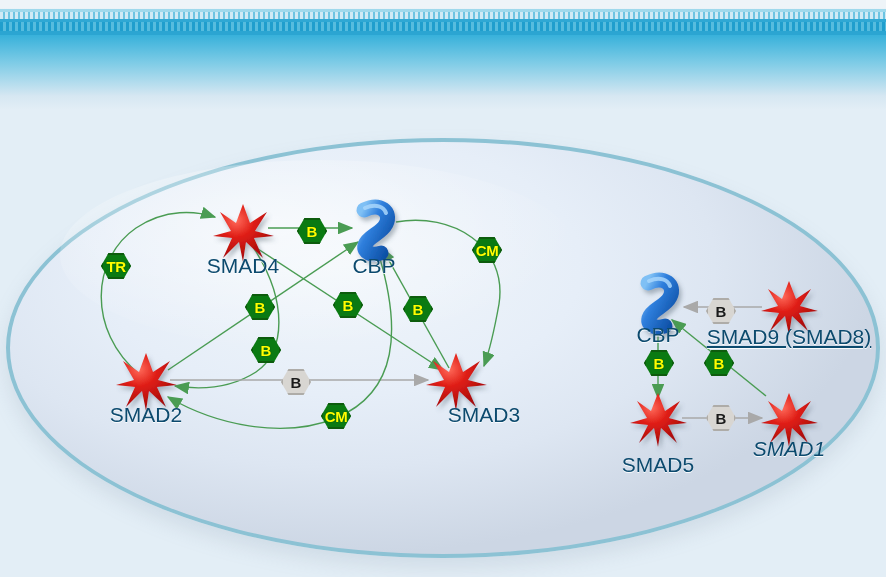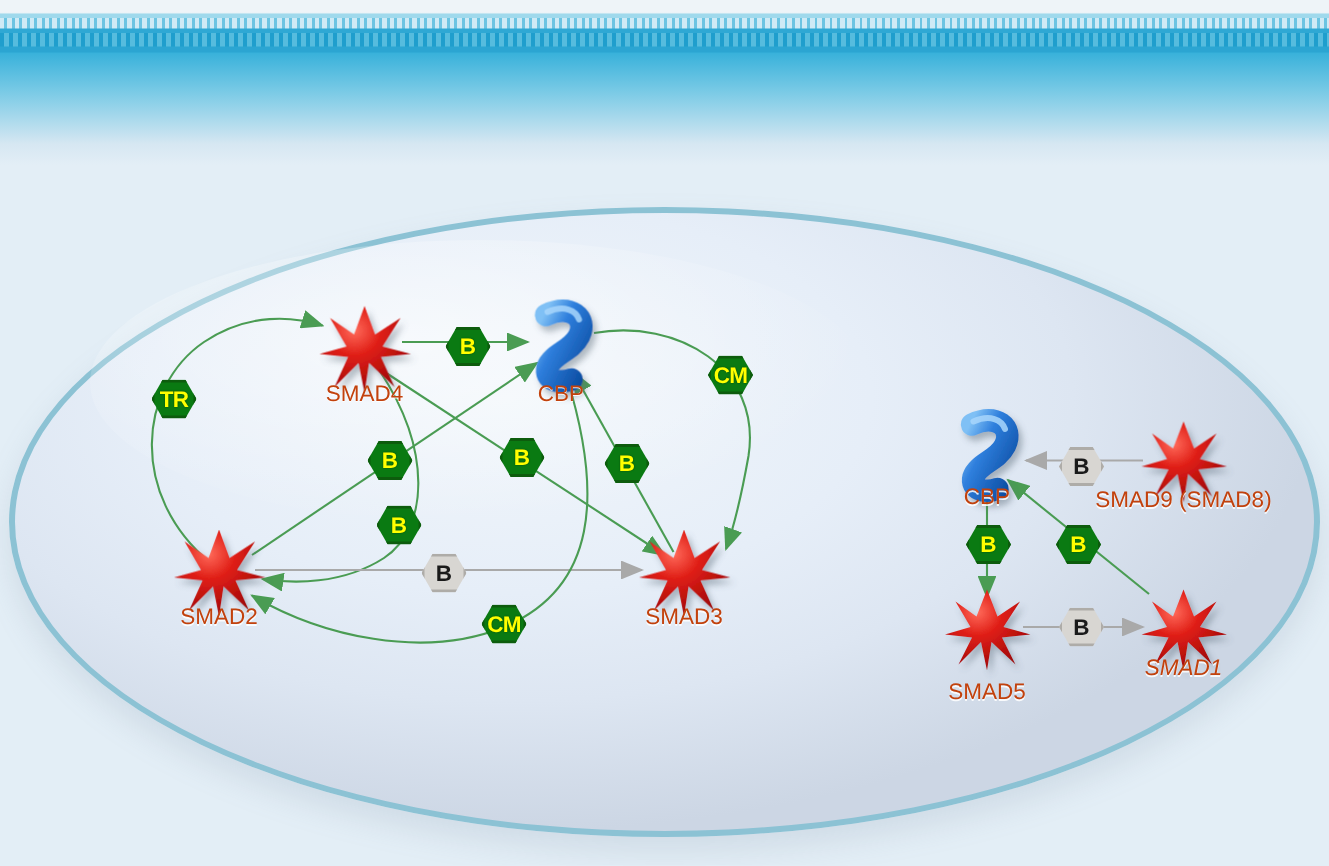"SMAD4" .node .lbl { color: #c2410c -> #0c4a6e; font-size: 15px -> 21px }
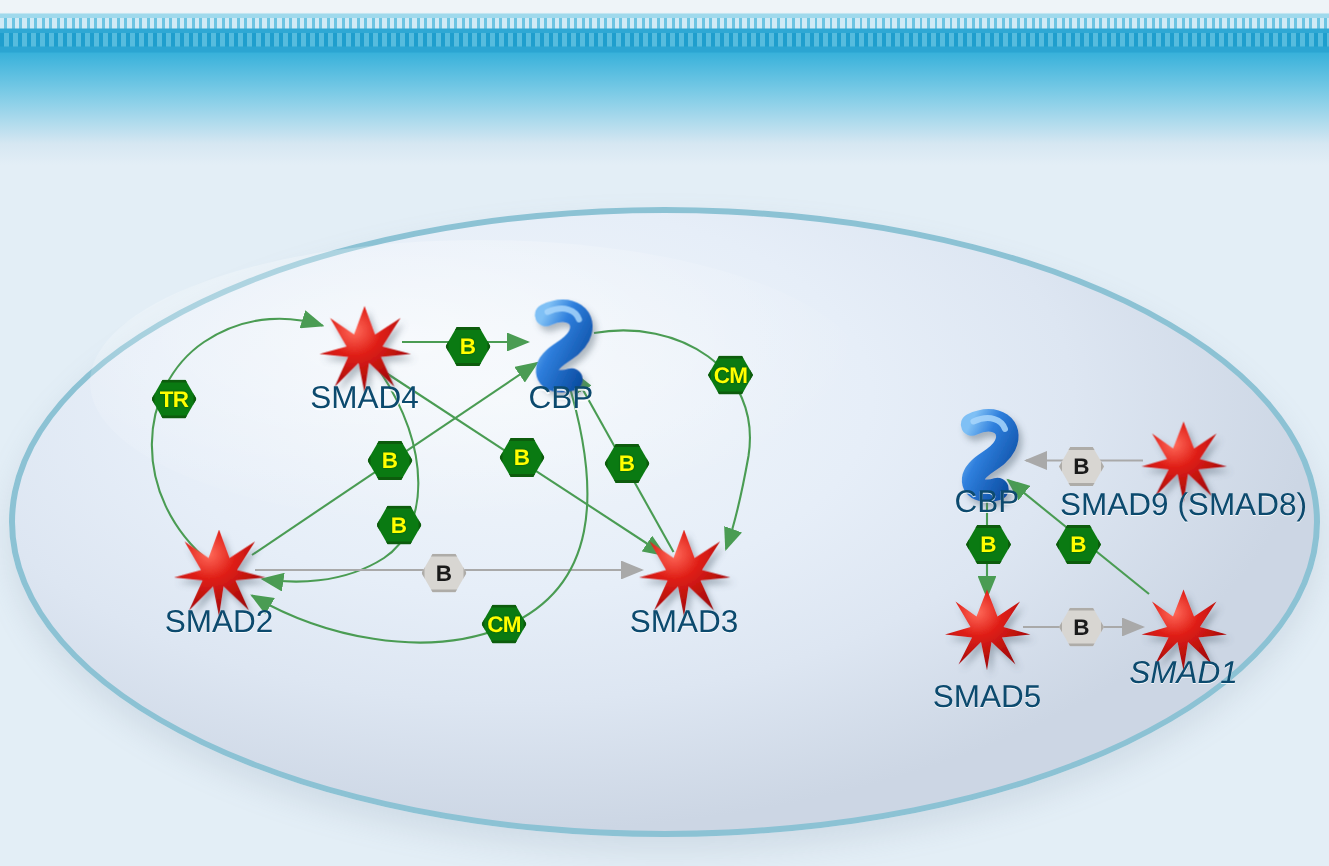"SMAD9 (SMAD8)" span.lbl { text-decoration: none -> underline }
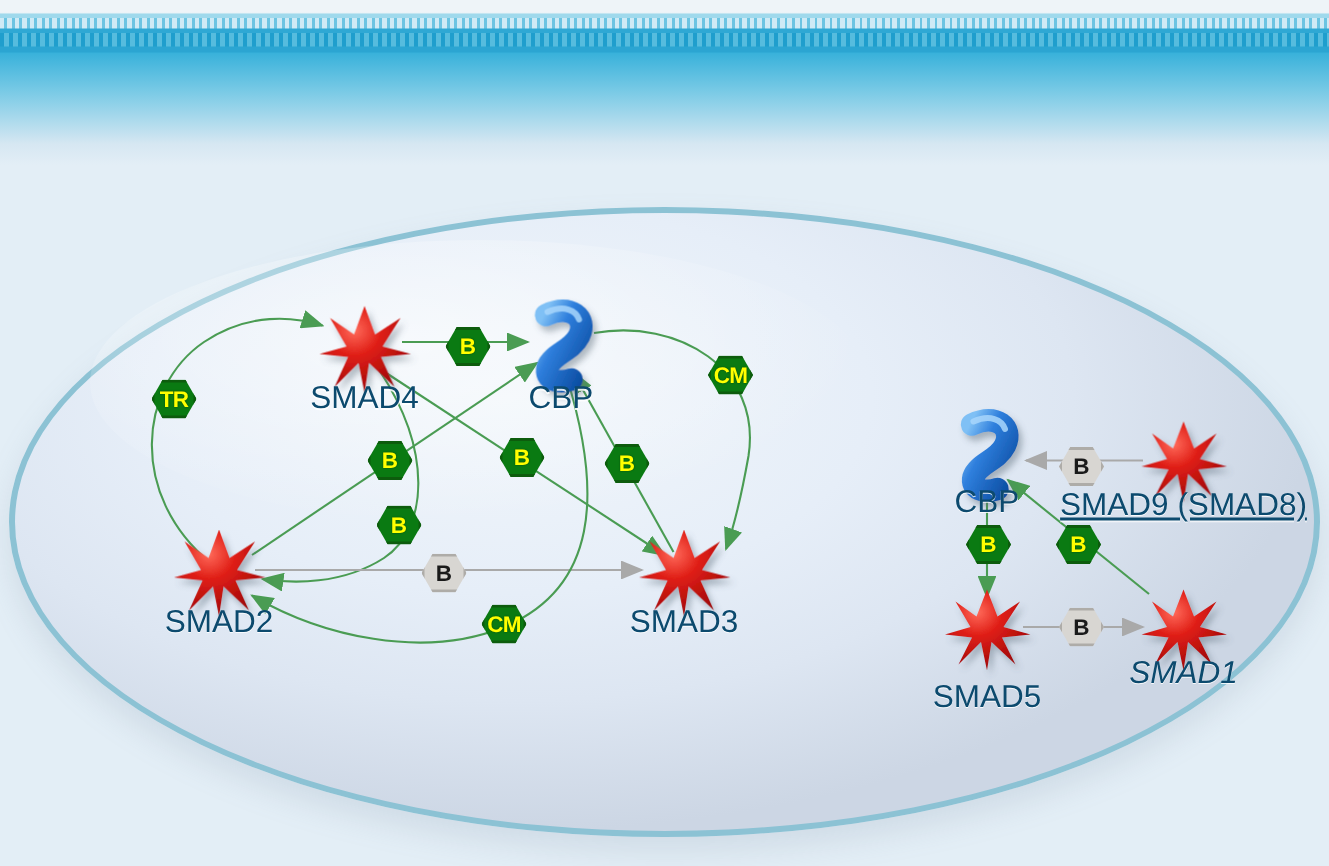"SMAD3" span.lbl { margin-left: none -> 28px }
